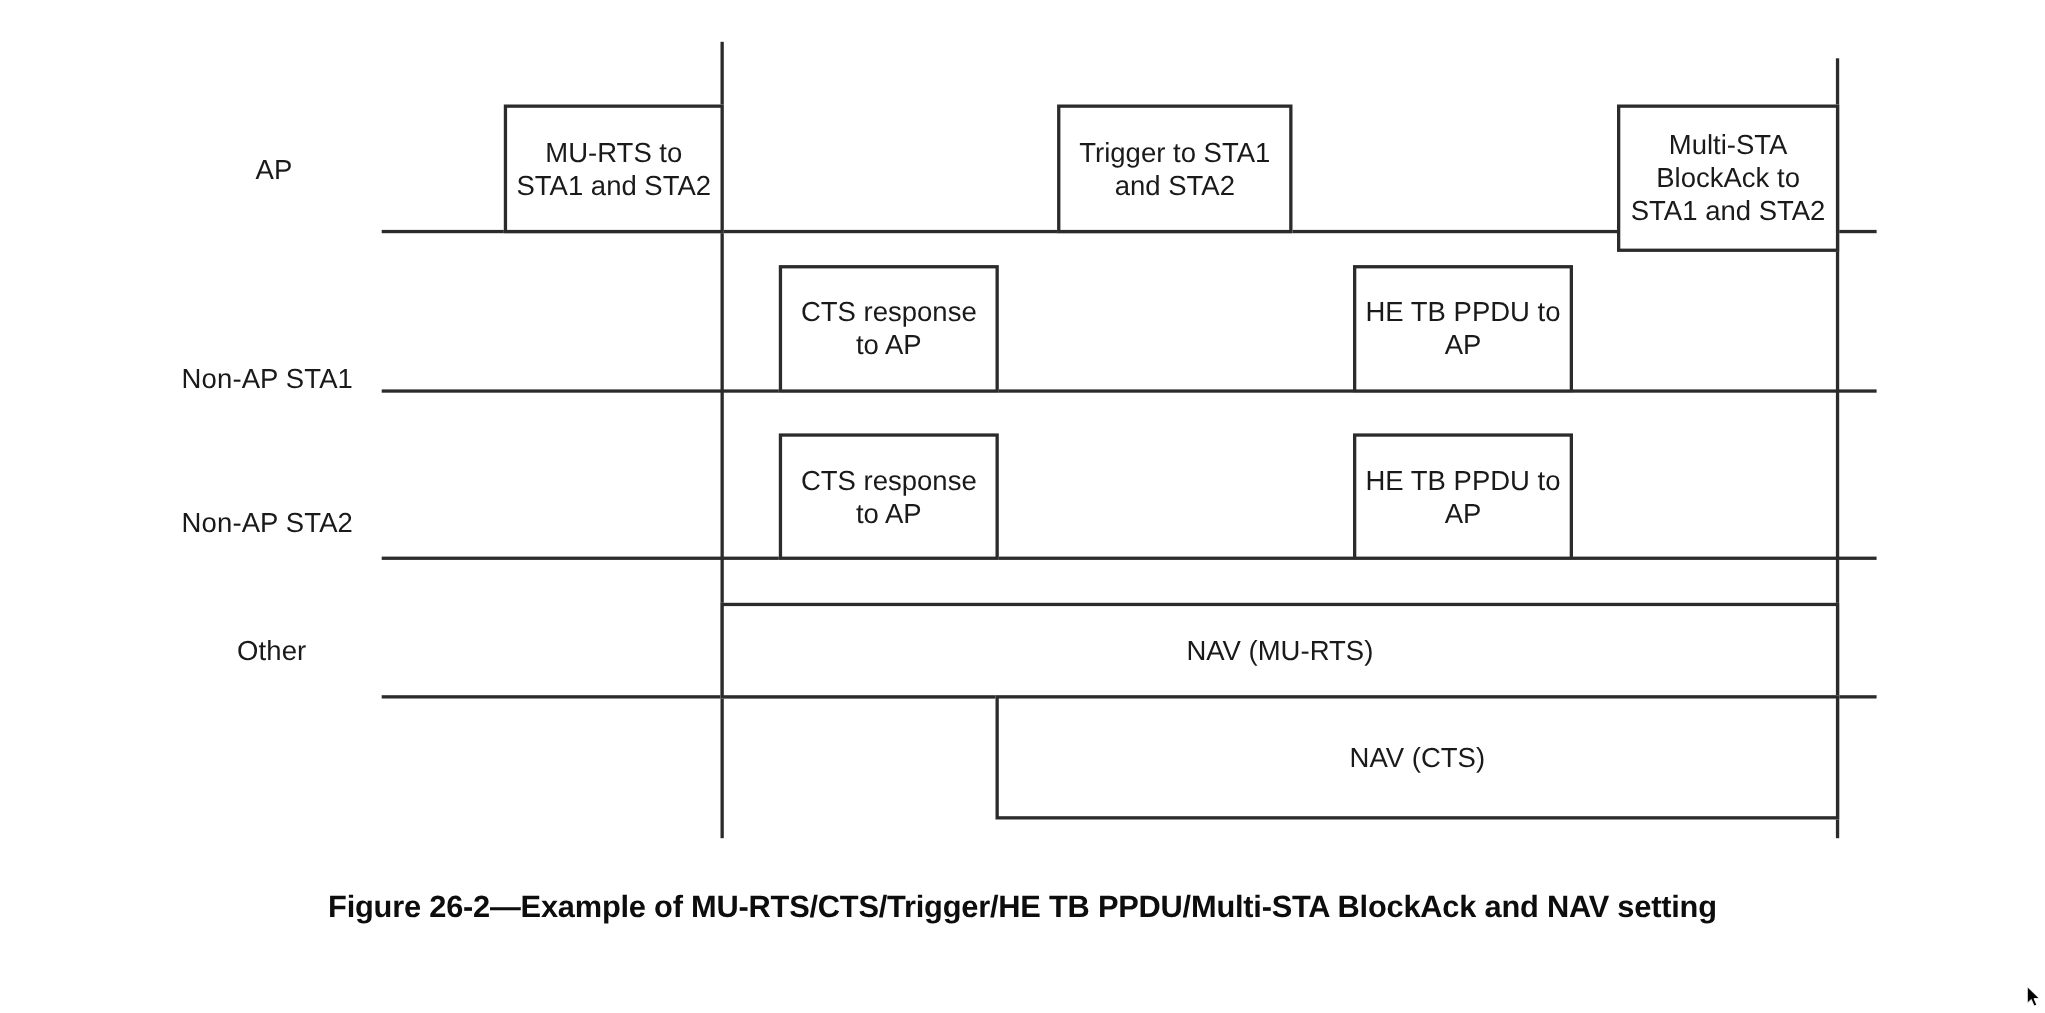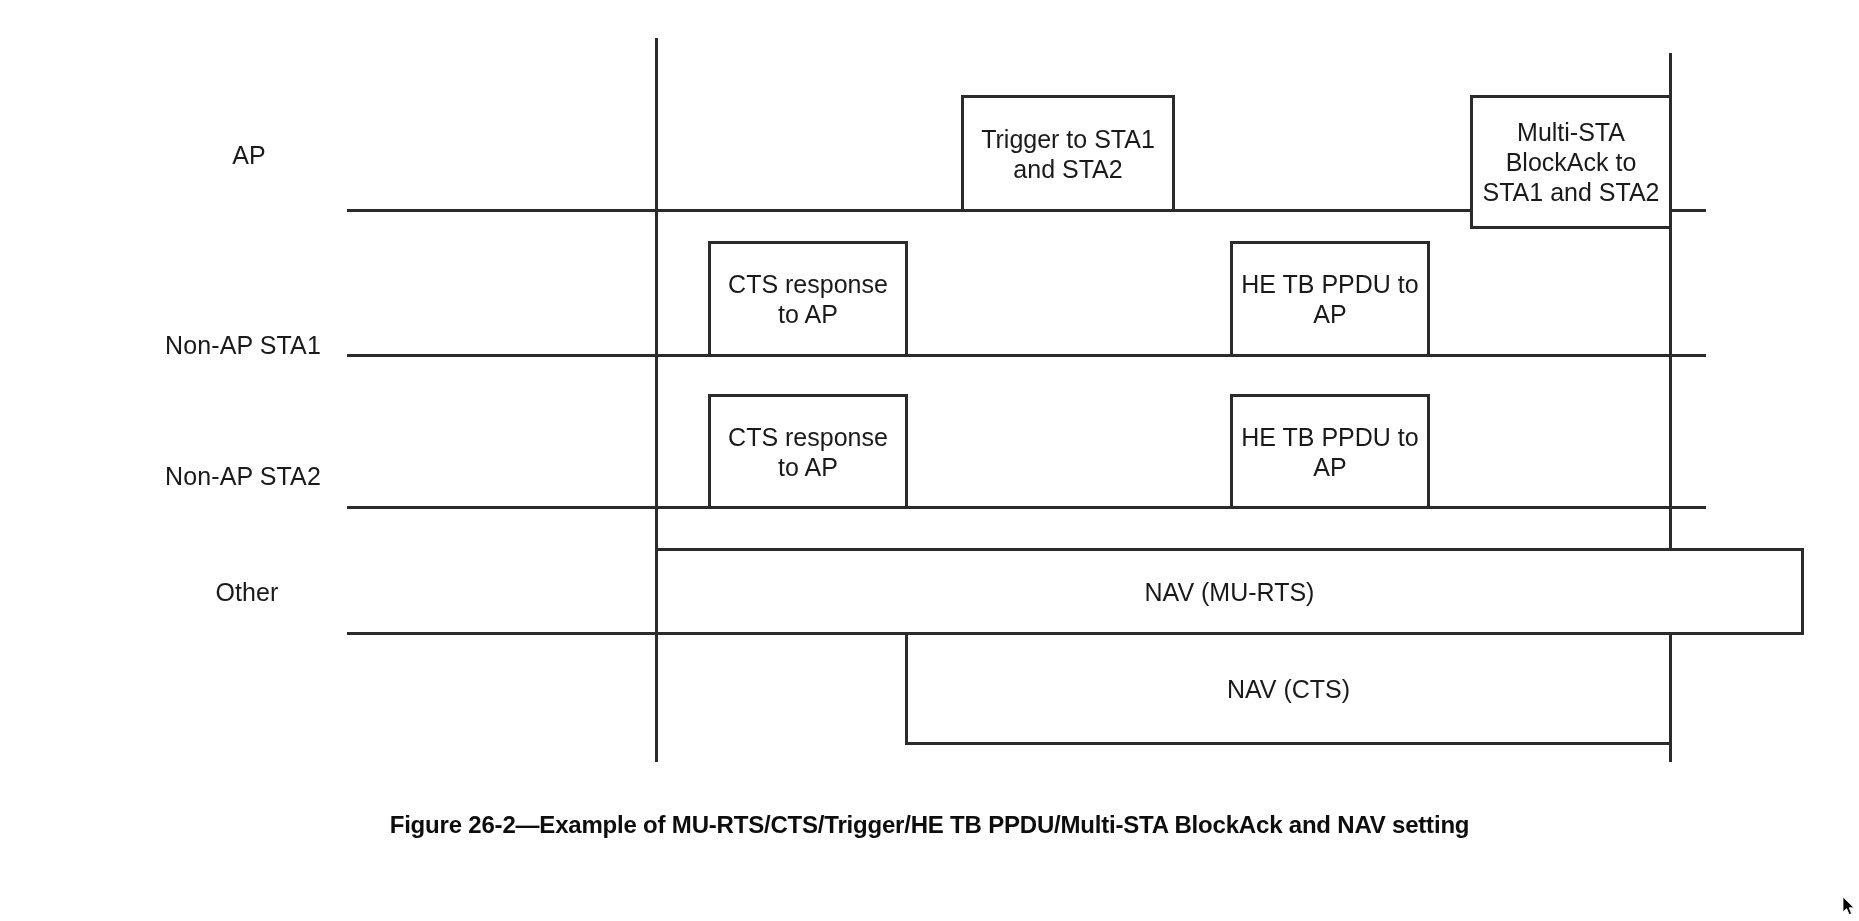"MU-RTS to STA1 and STA2" div.frame { html: none -> <div> <span>MU-RTS to STA1 and STA2</span> </div> }
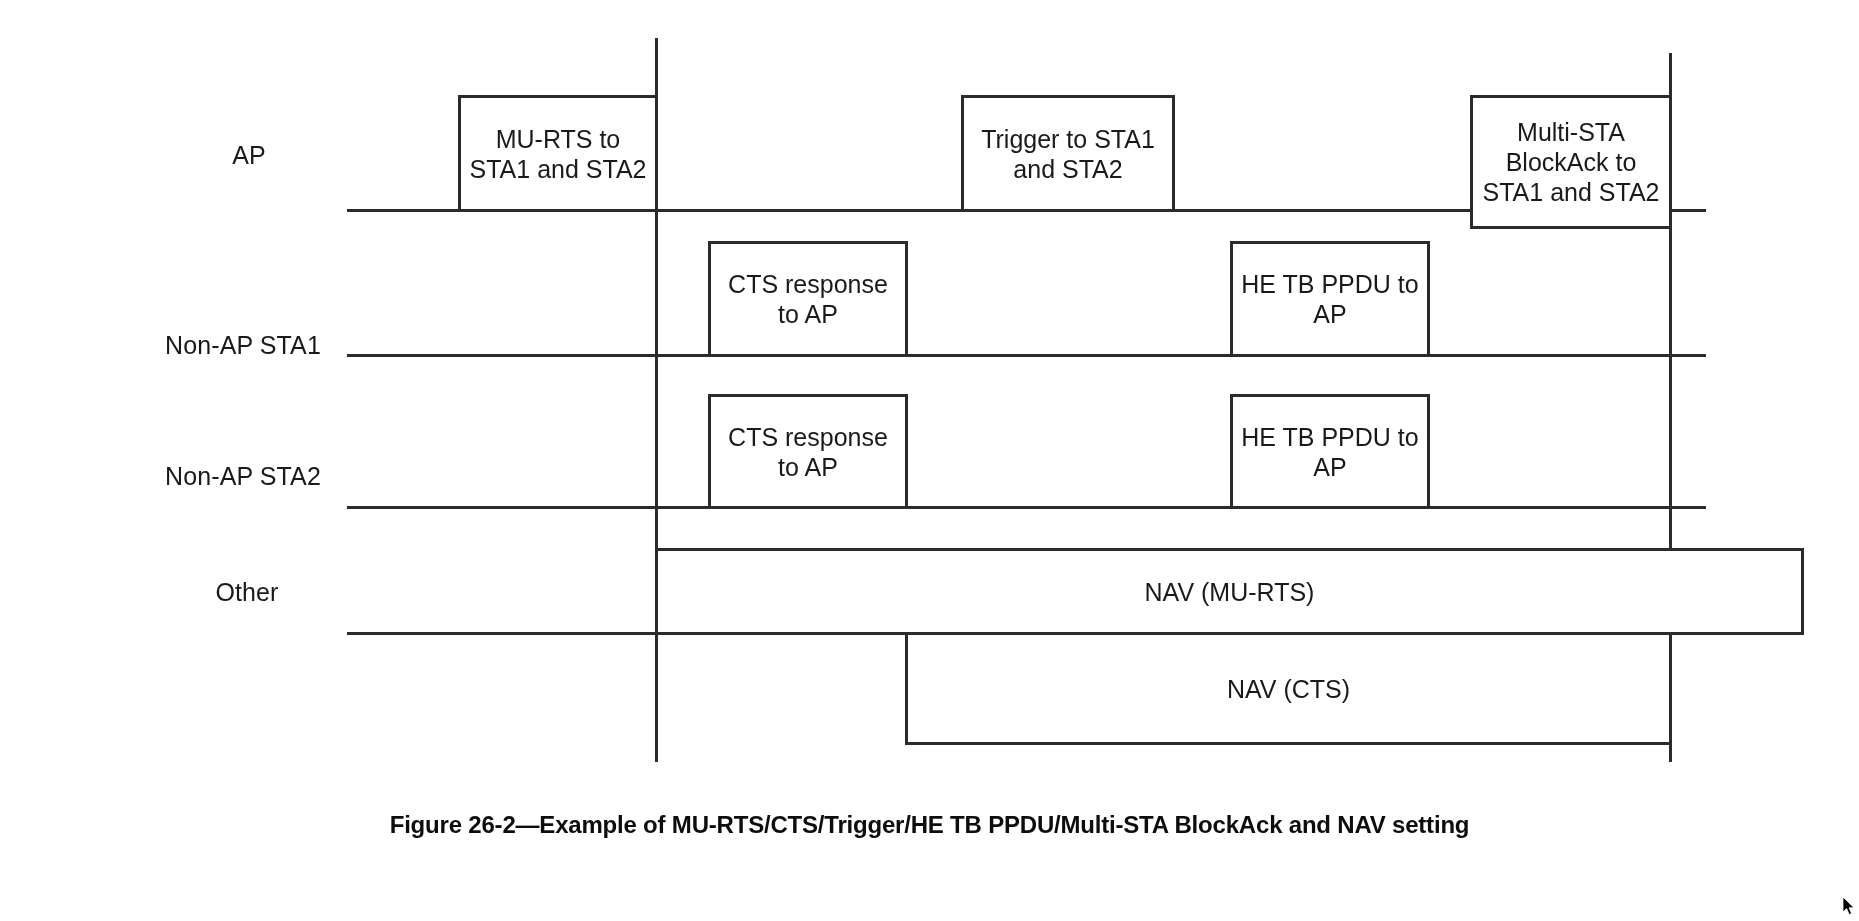"NAV (MU-RTS)" div.navbar { width: 1149px -> 1017px }
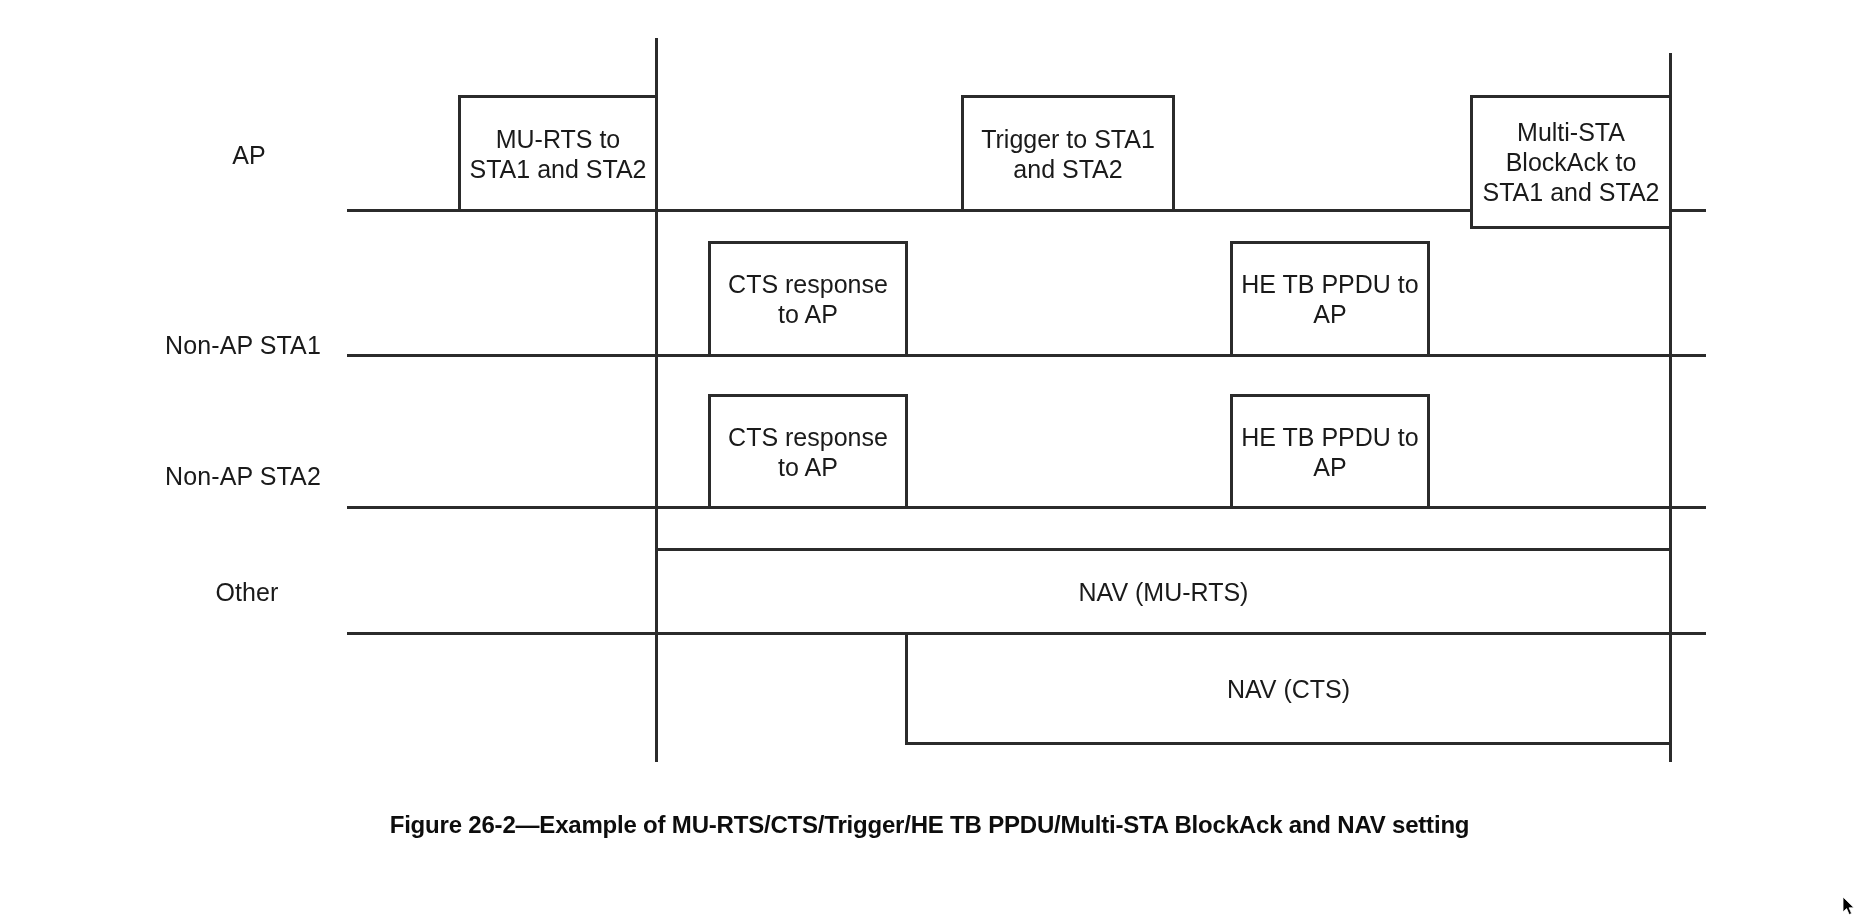"Figure 26-2—Example of" #caption { font-size: 24px -> 28px }
